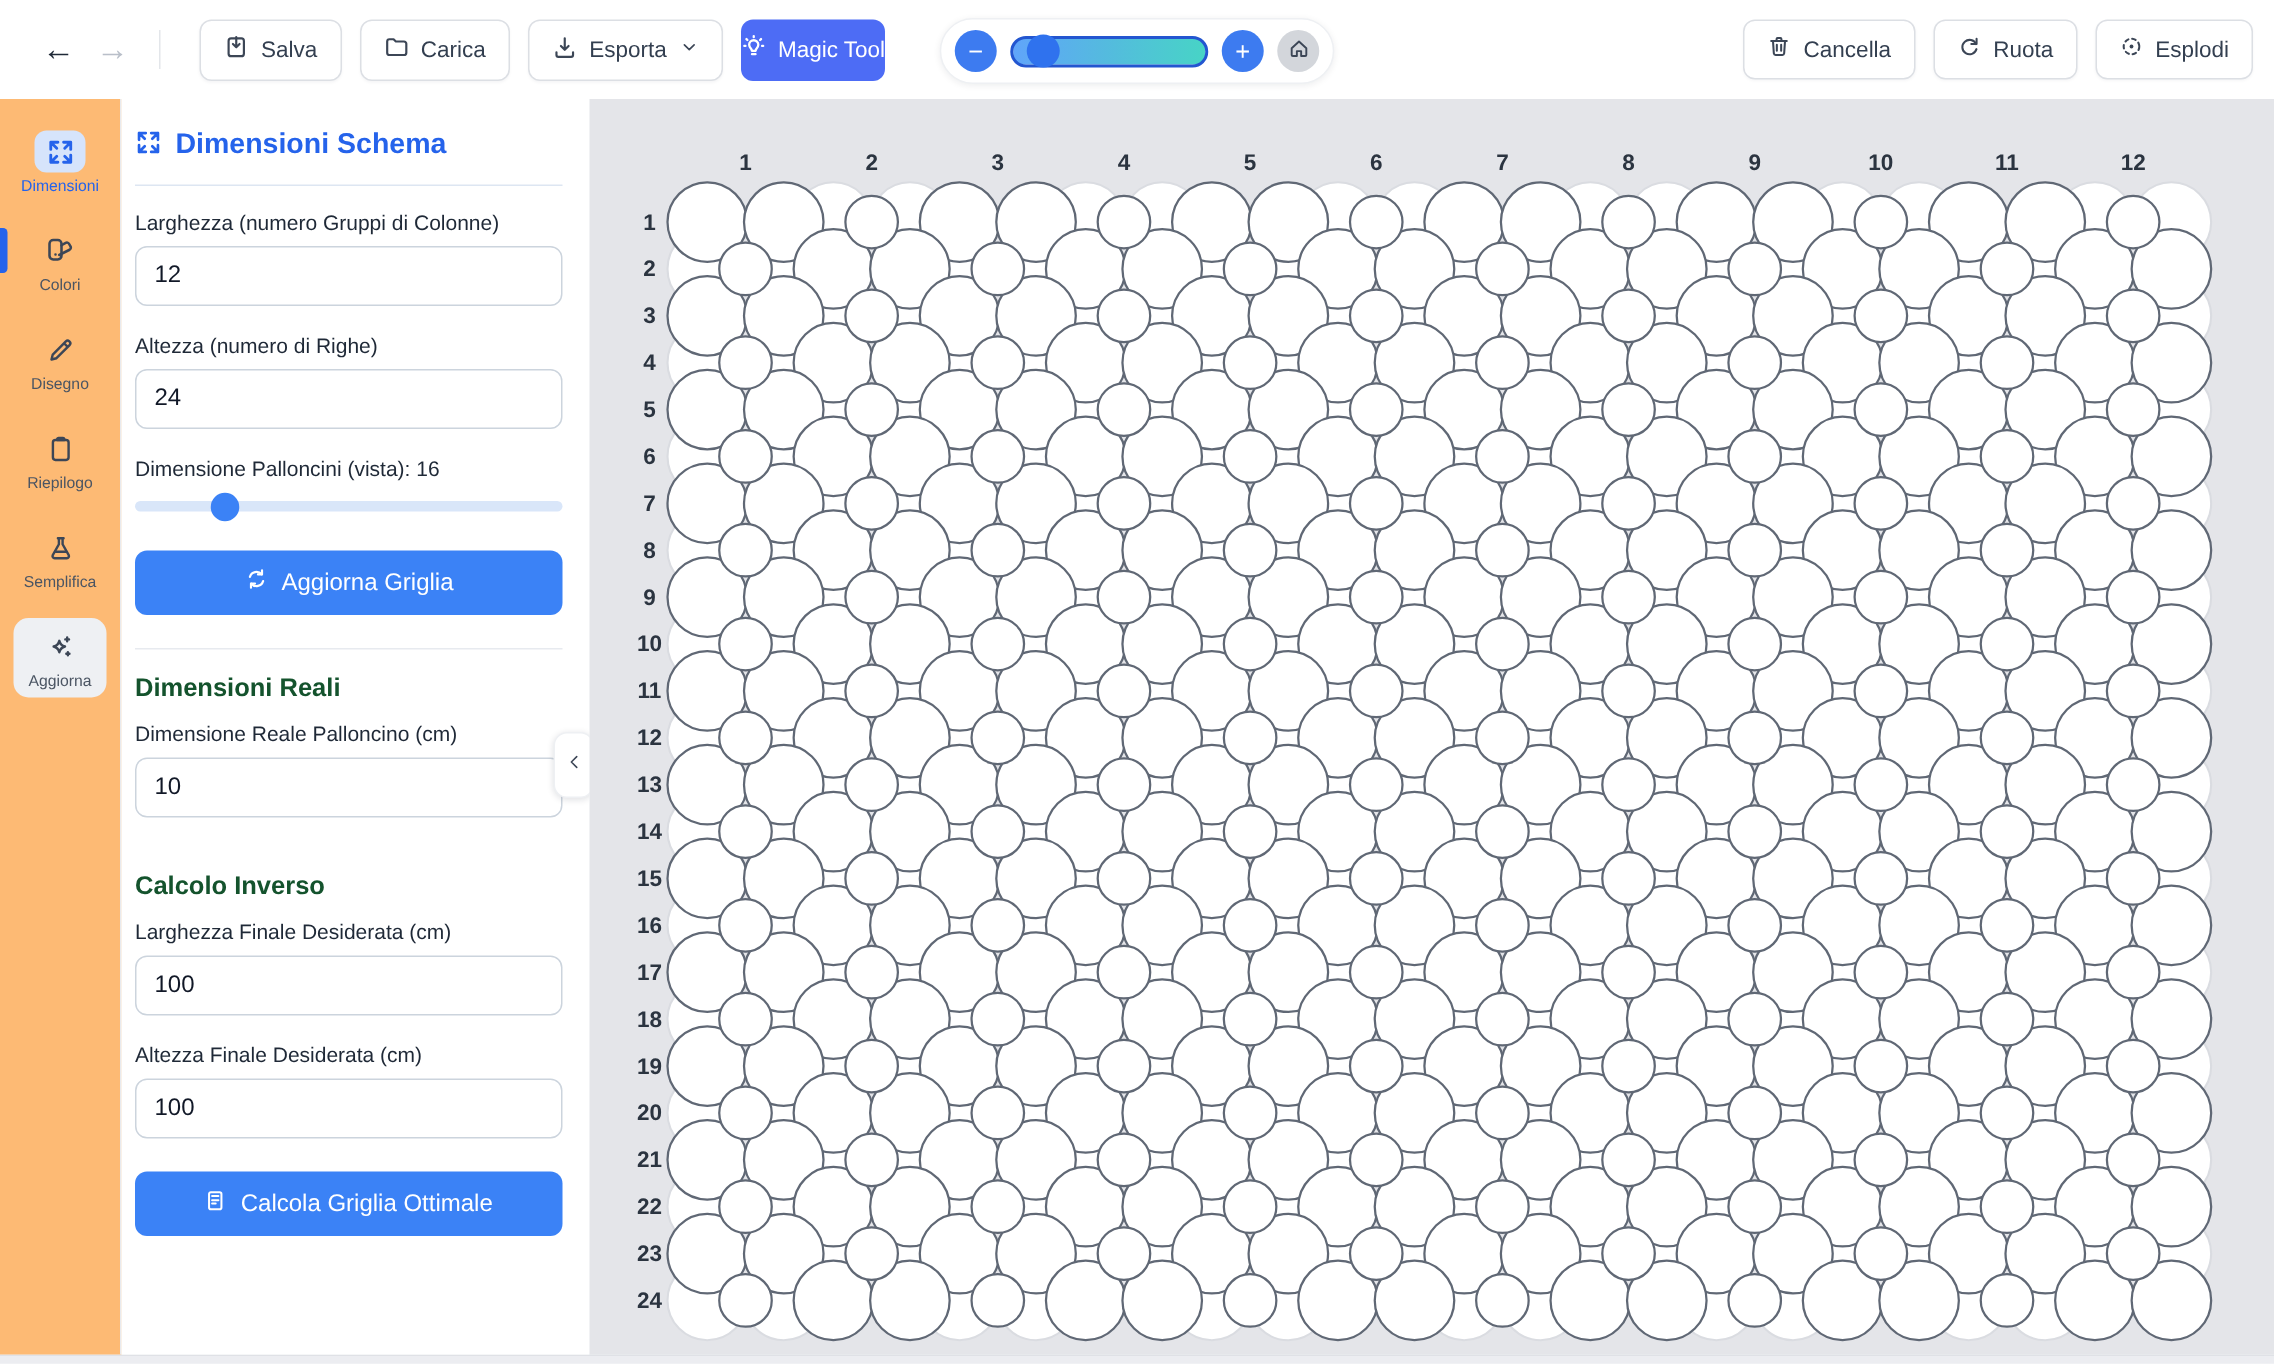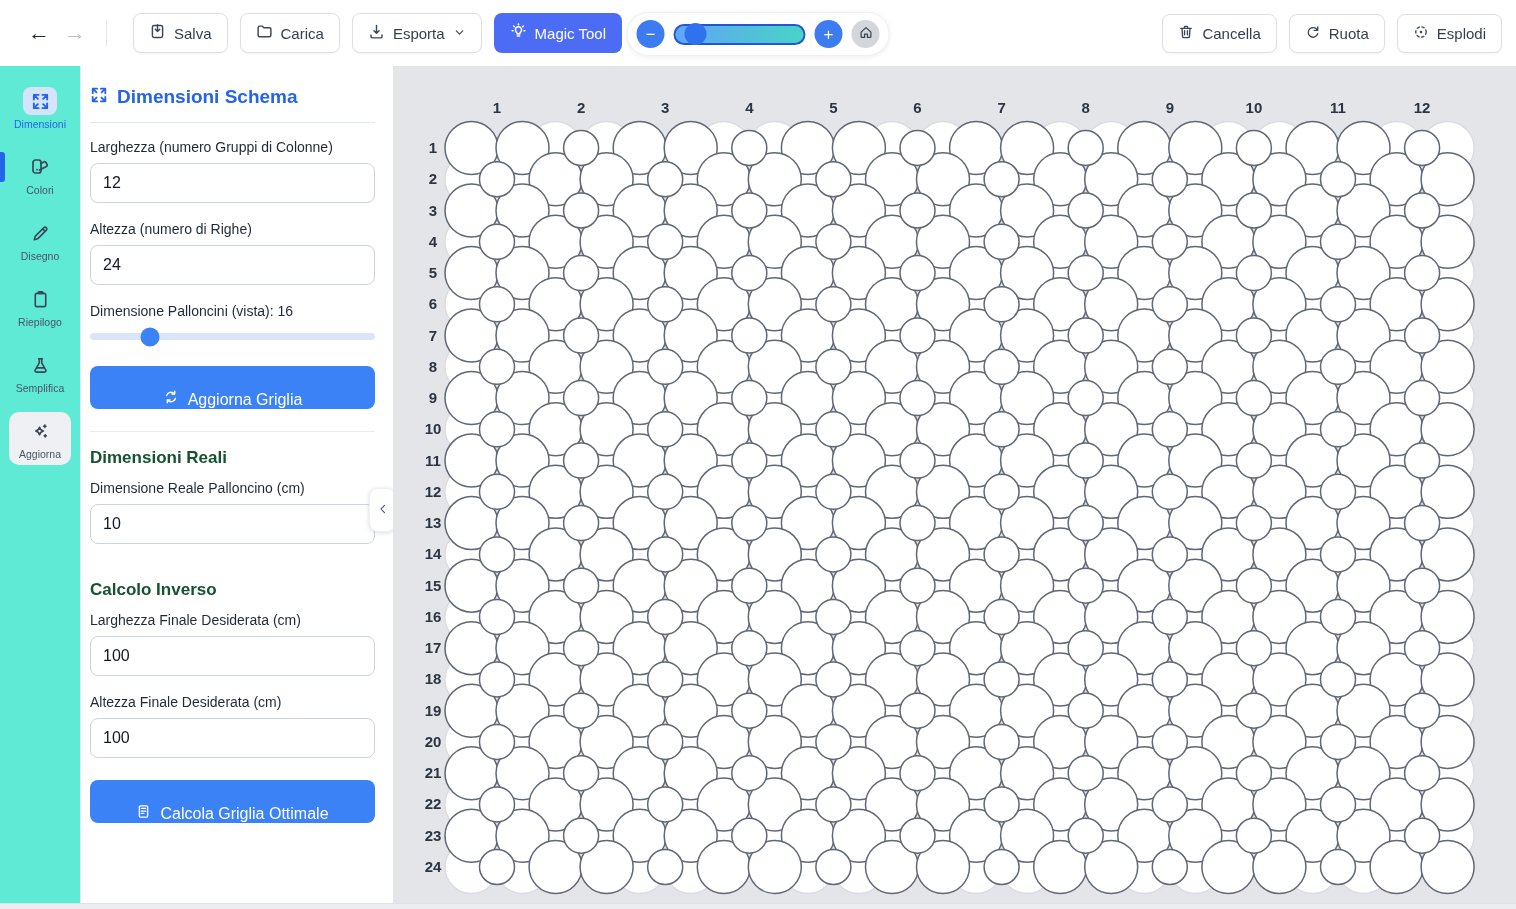"Magic Tool" .blue-btn { padding: 10px 16px -> 10px 0 }
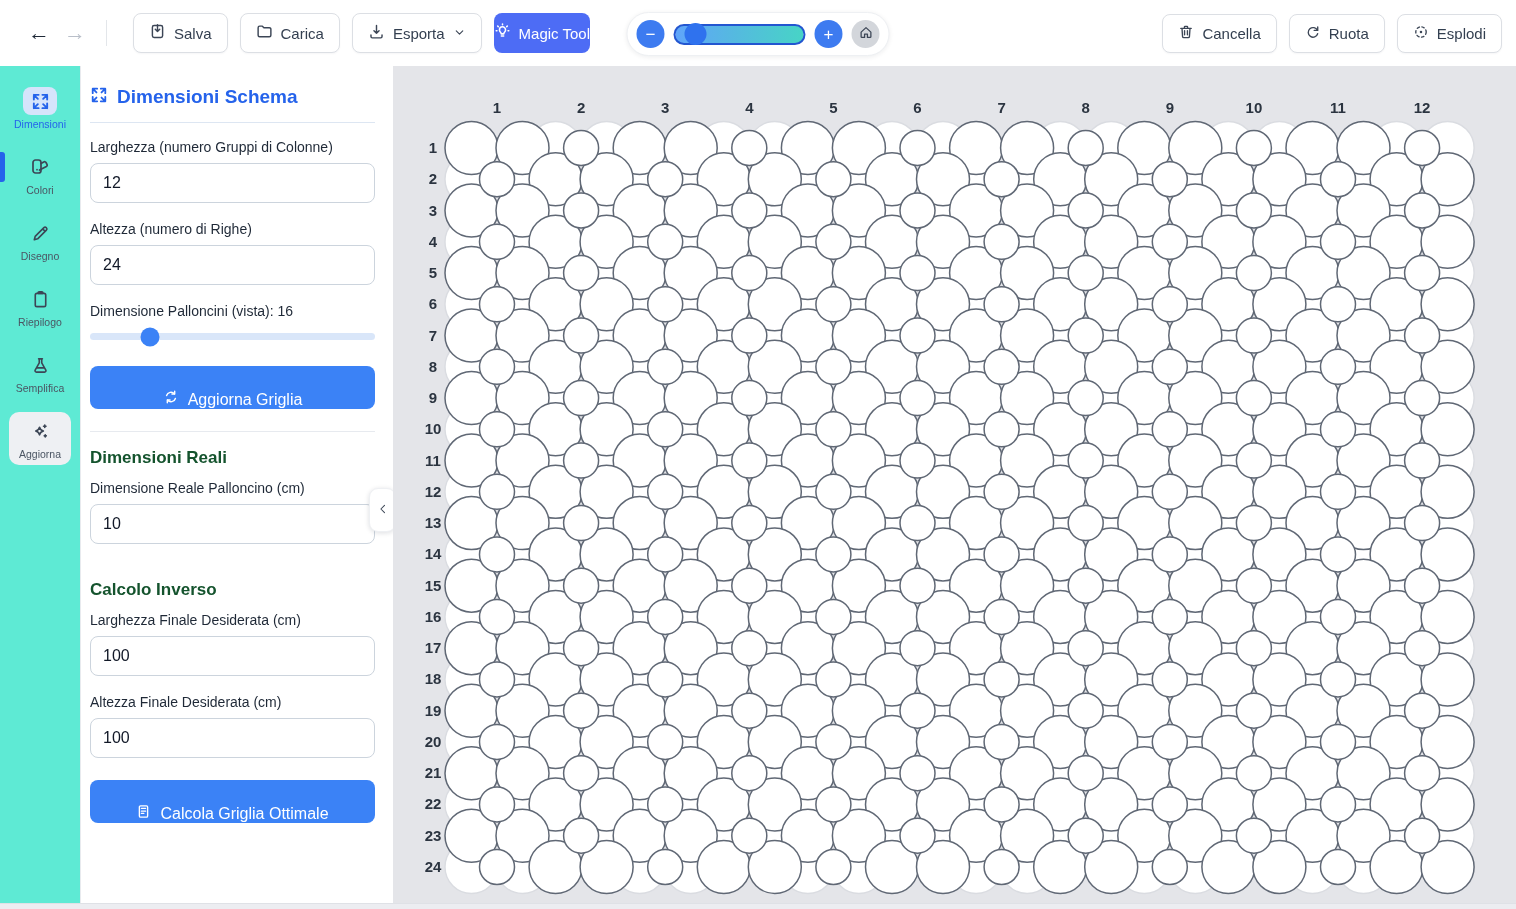"Dimensioni" .side-rail { background: #5eead4 -> #fdba74 }
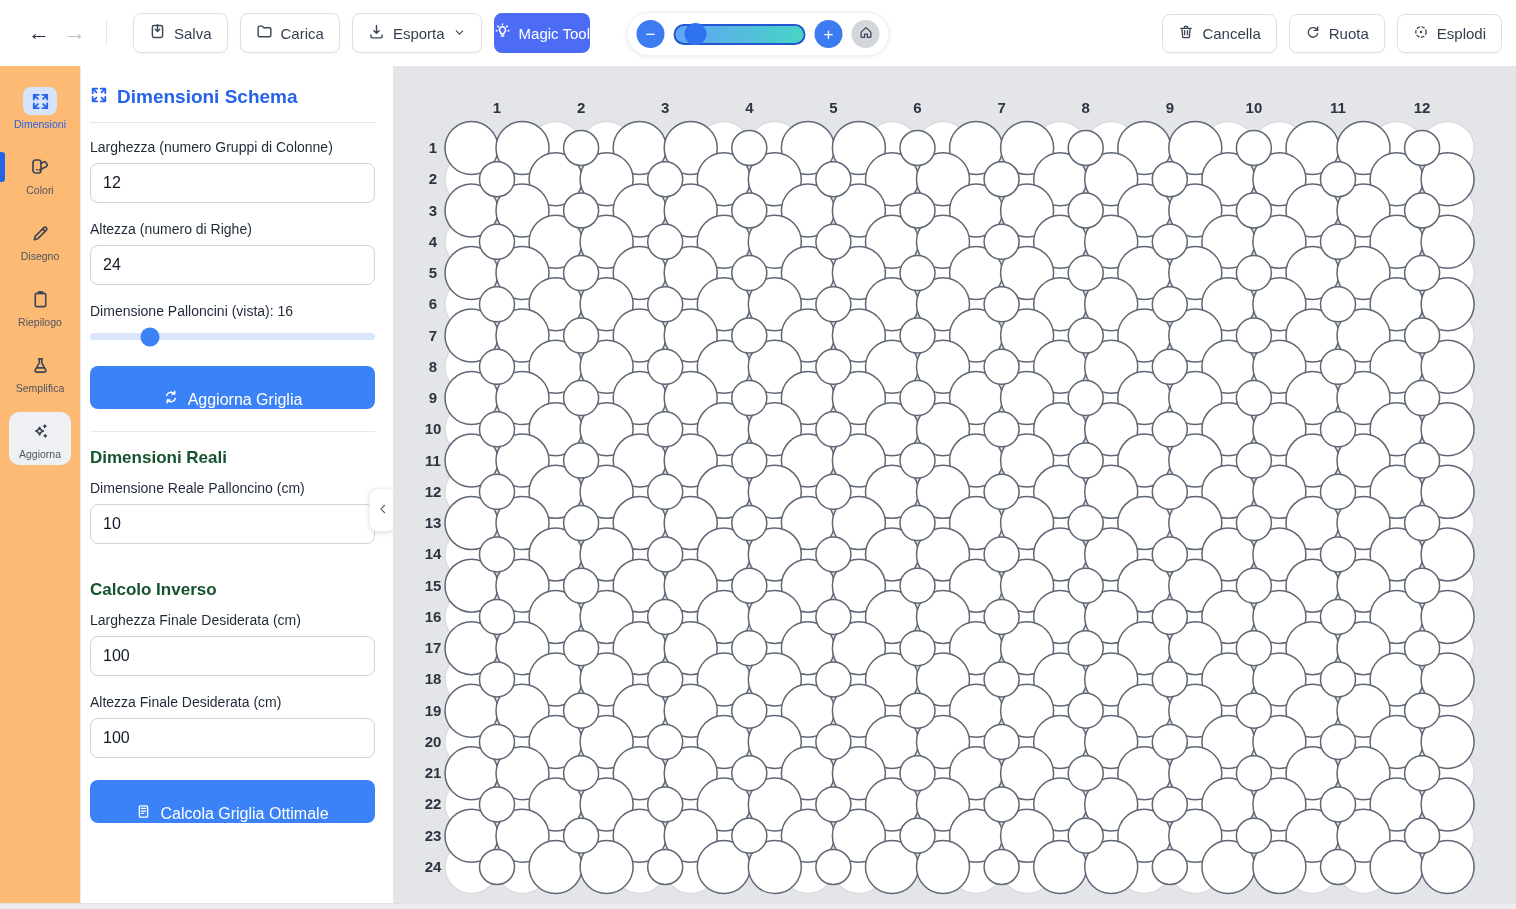"Aggiorna Griglia" .big-blue { align-items: flex-end -> center }
